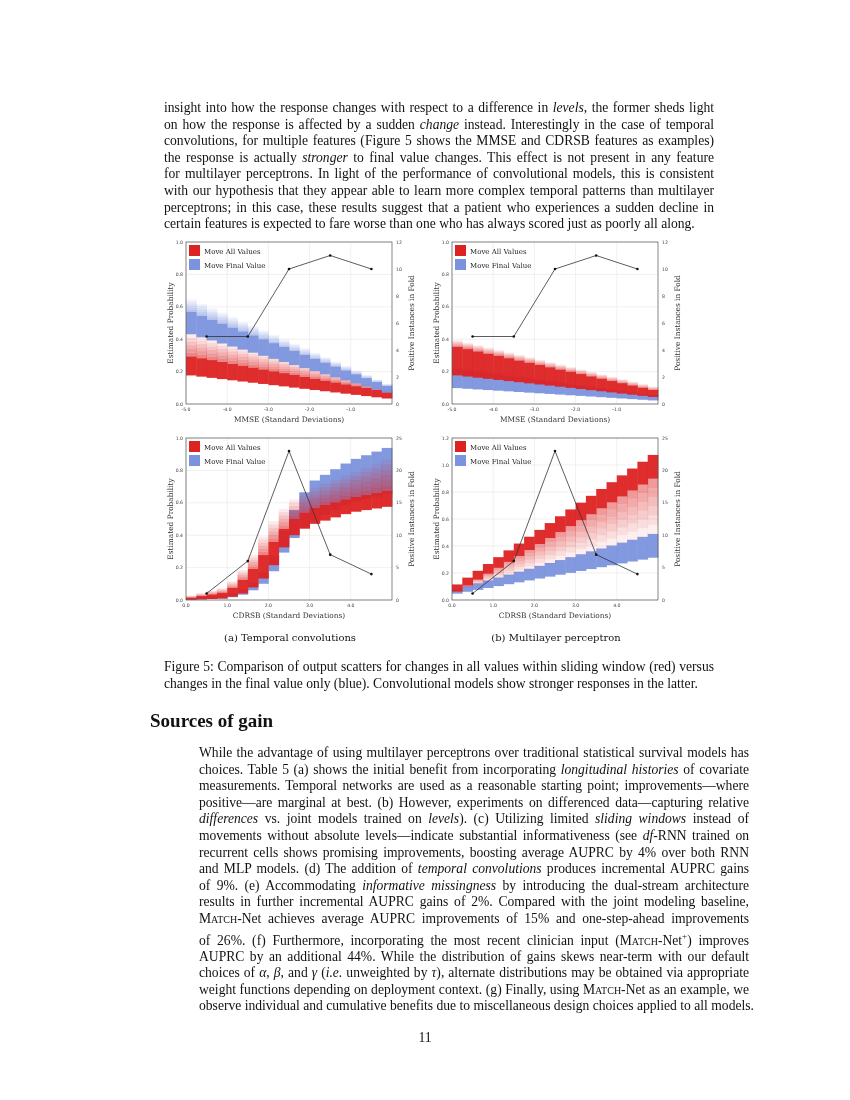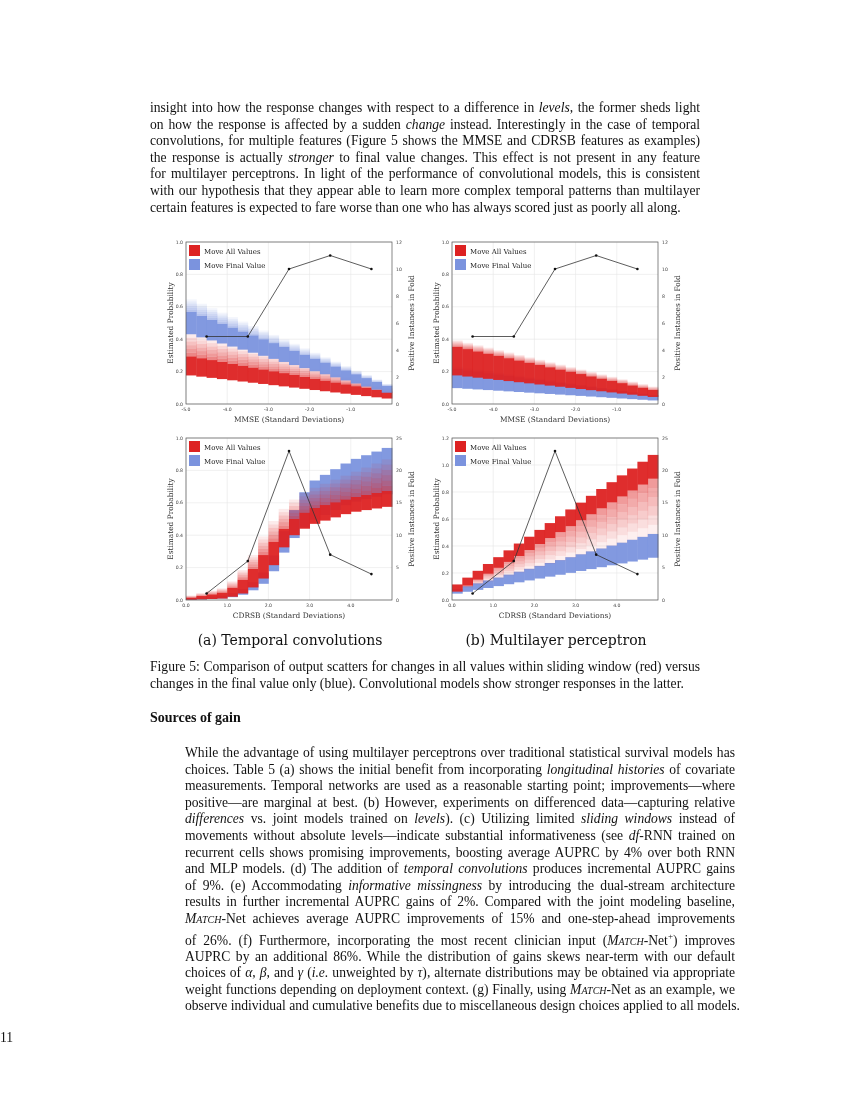"insight into how the response" .para { left: 150px -> 164px }
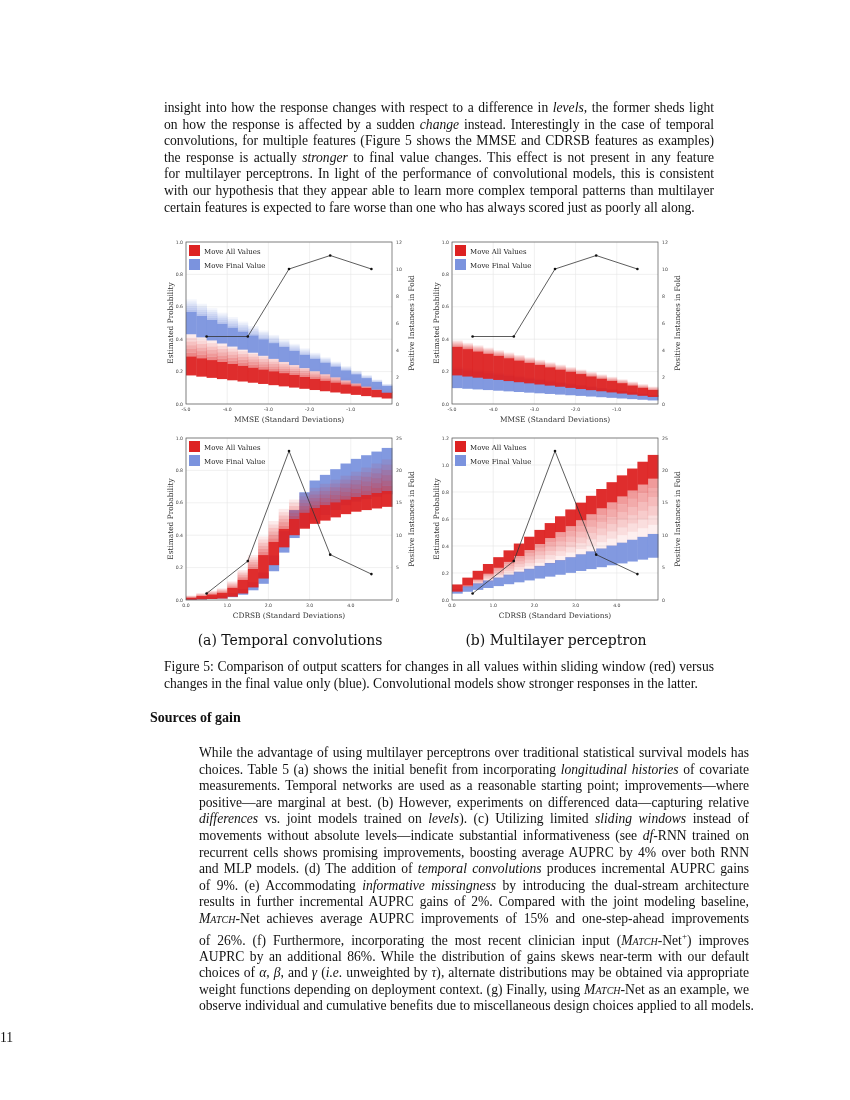"perceptrons; in this case, these" span.ln { html: none -> <span>perceptrons; in this case, these results suggest that a patient who experiences a sudden decline in</span> }
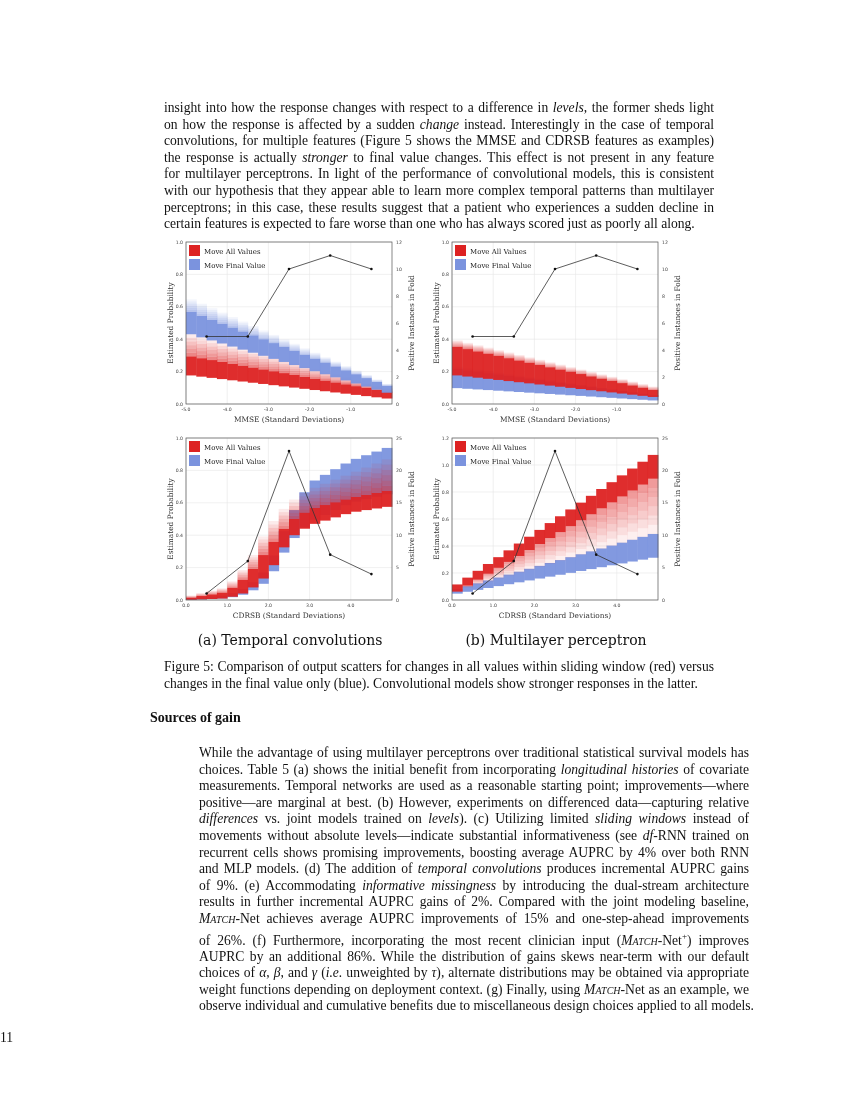"(a) Temporal convolutions" .subcap { font-size: 14px -> 10px }
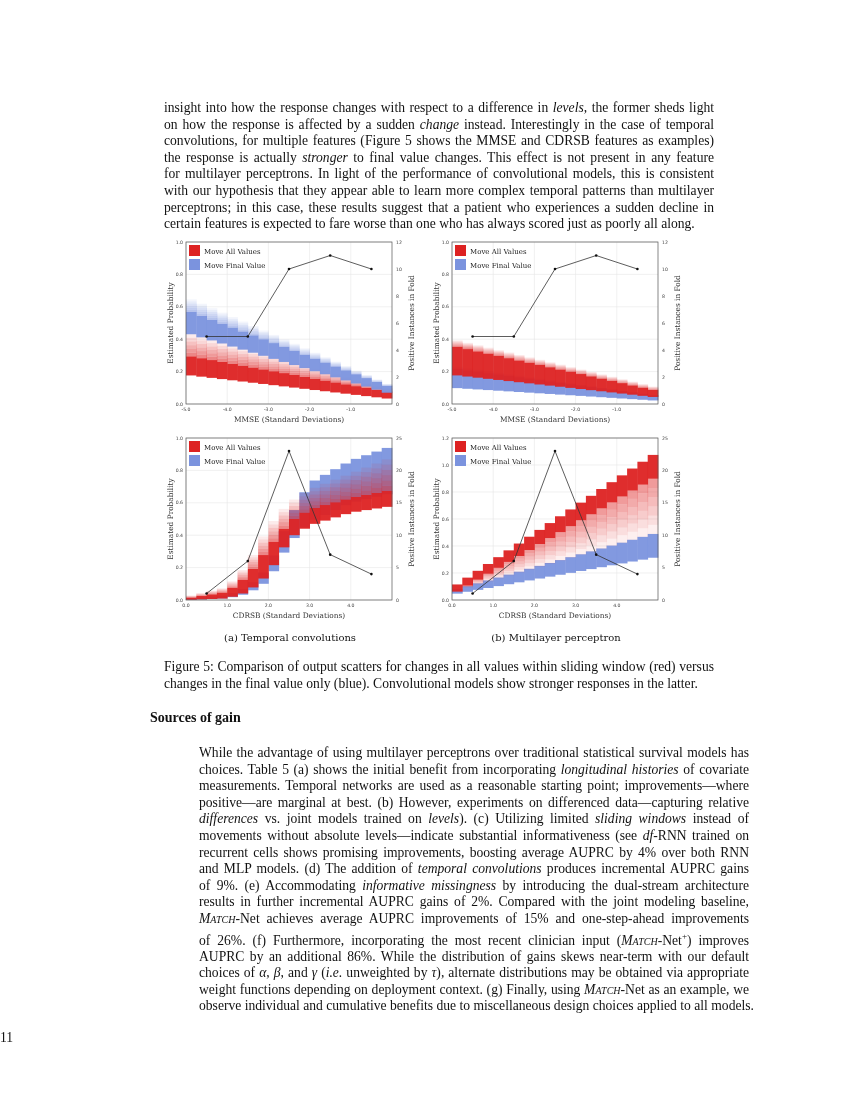"Sources of gain" #section-title { font-size: 14px -> 19px }
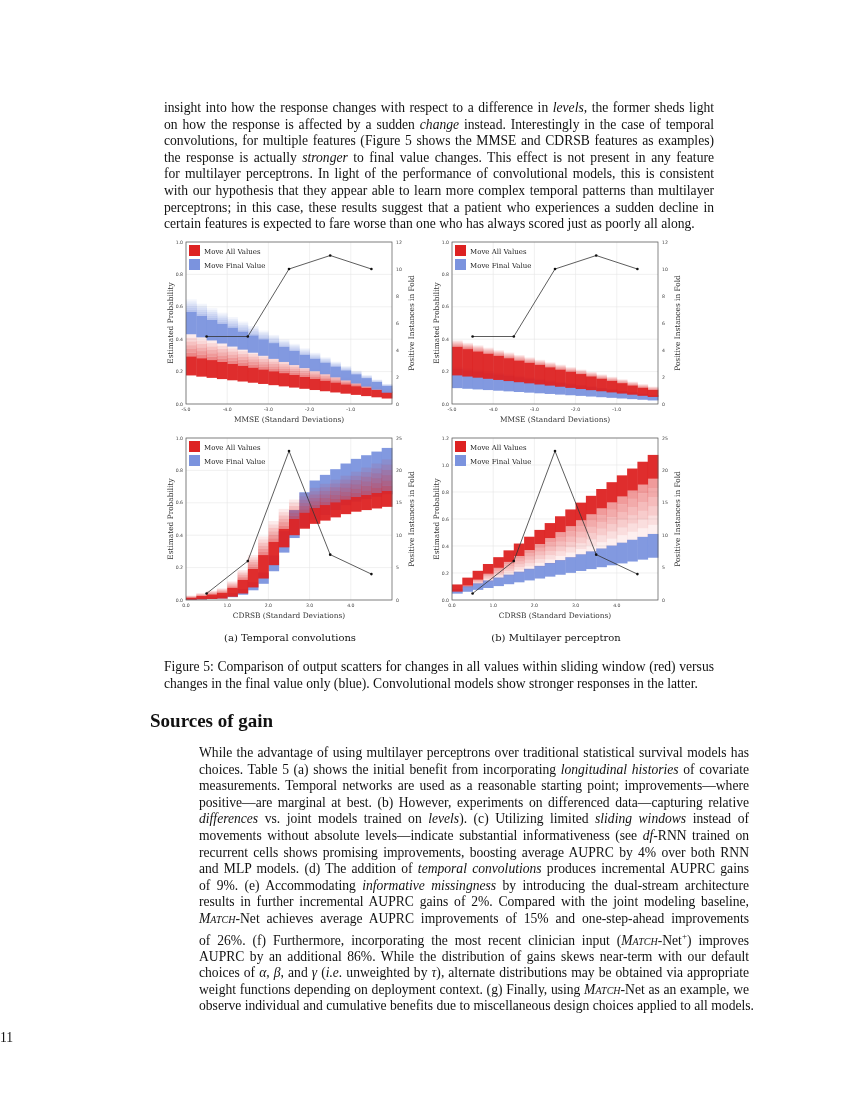"Match" .sc { font-style: italic -> none }
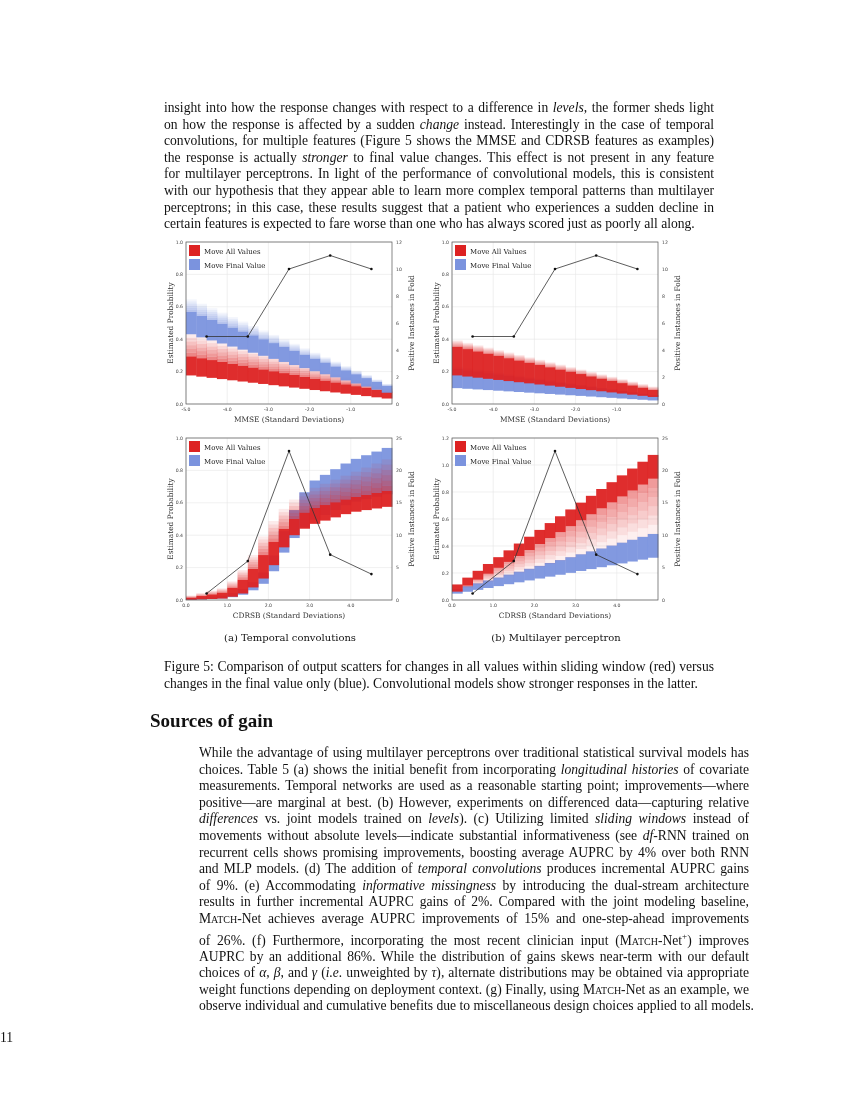"AUPRC by an additional 86%." span.ln { text: 86% -> 44% }
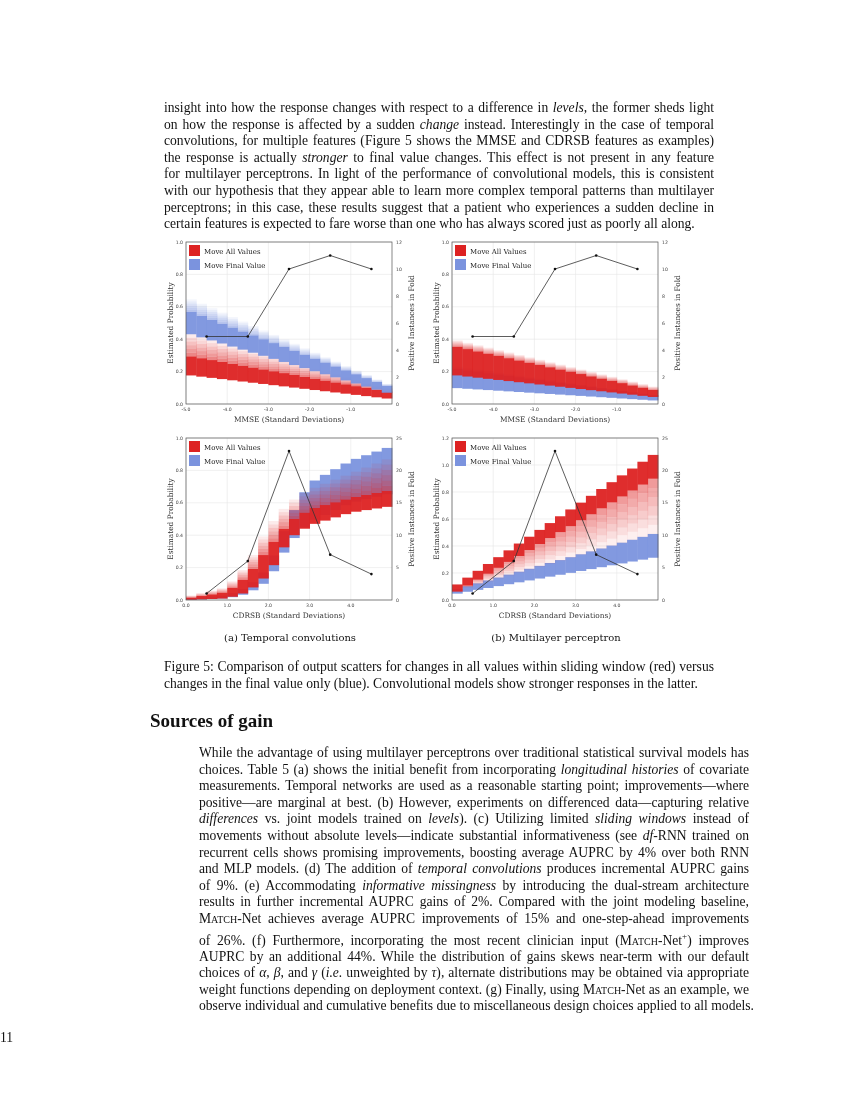"11" #pagenum { text-align: left -> center }
